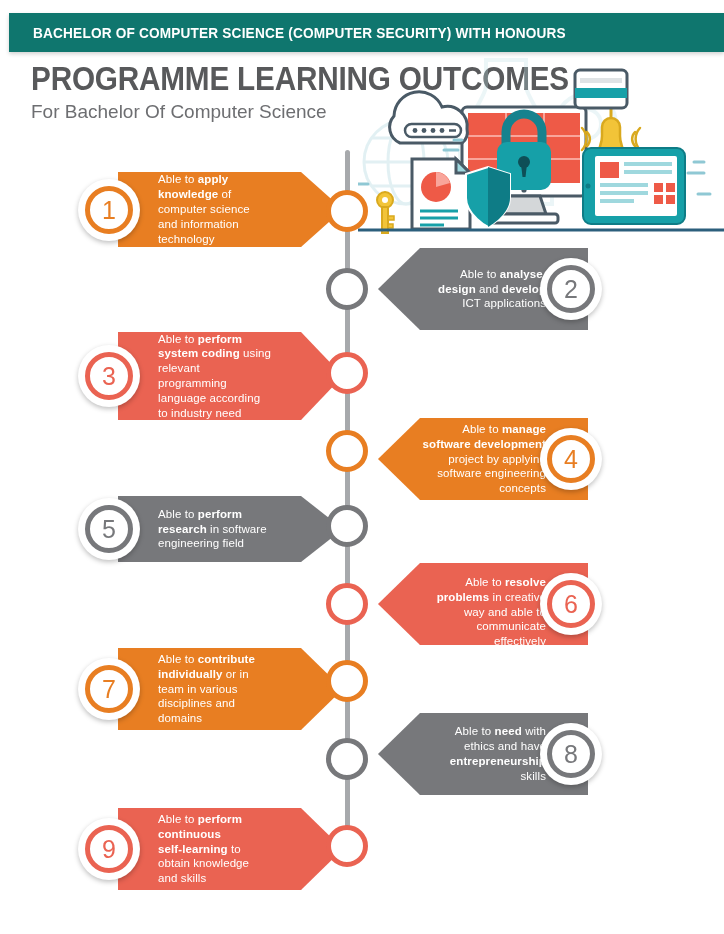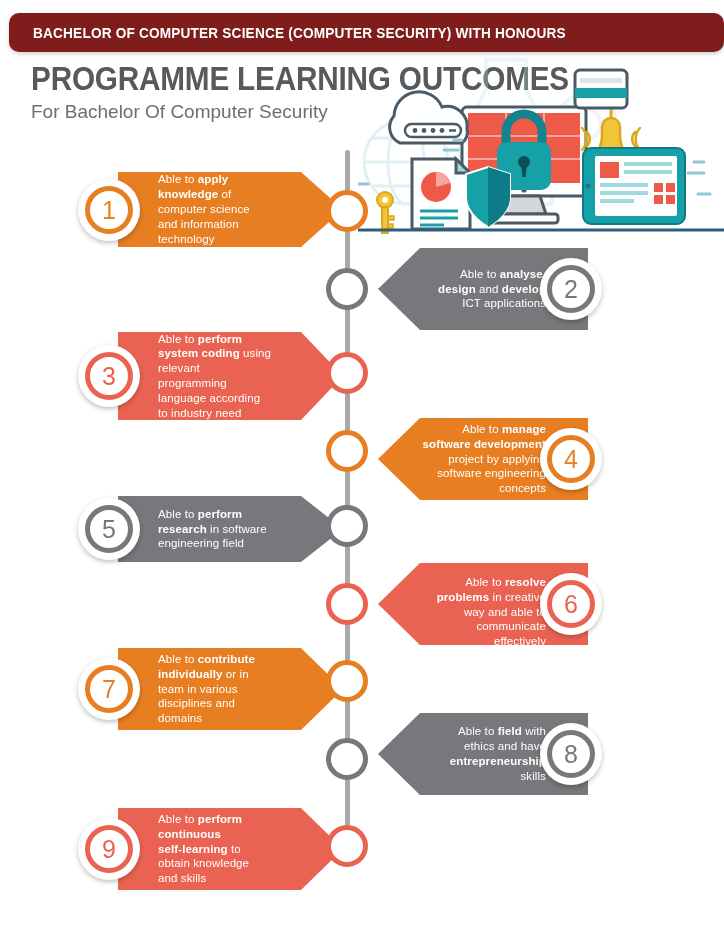"BACHELOR OF COMPUTER SCIENCE (COMPUTER" .topbar { background: #7f1d1d -> #0f766e; border-radius: 10px -> none }
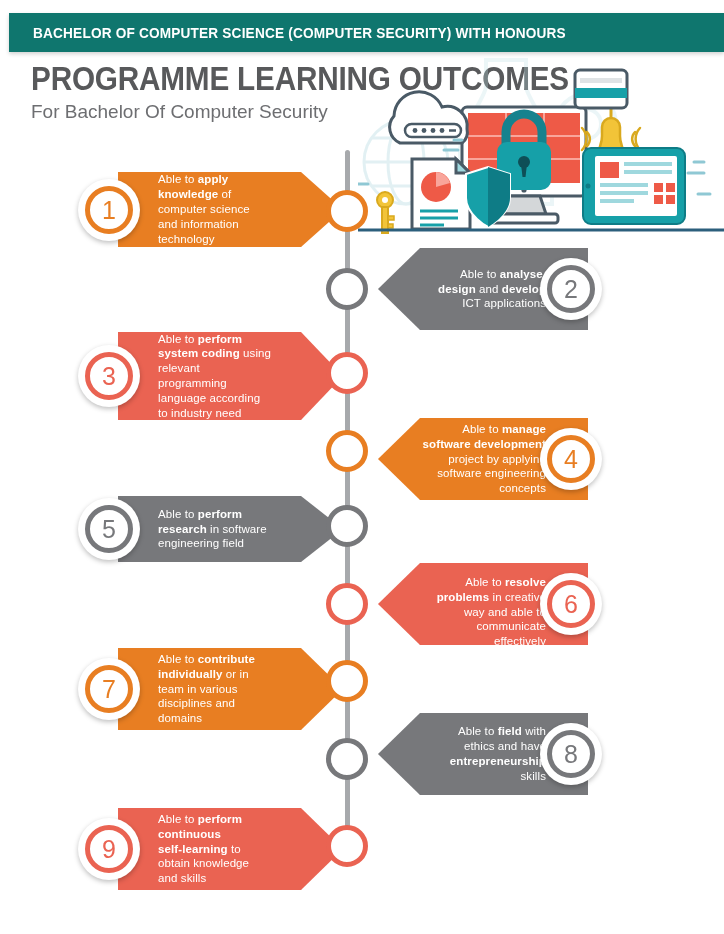"For Bachelor Of Computer Security" div { text: Security -> Science }
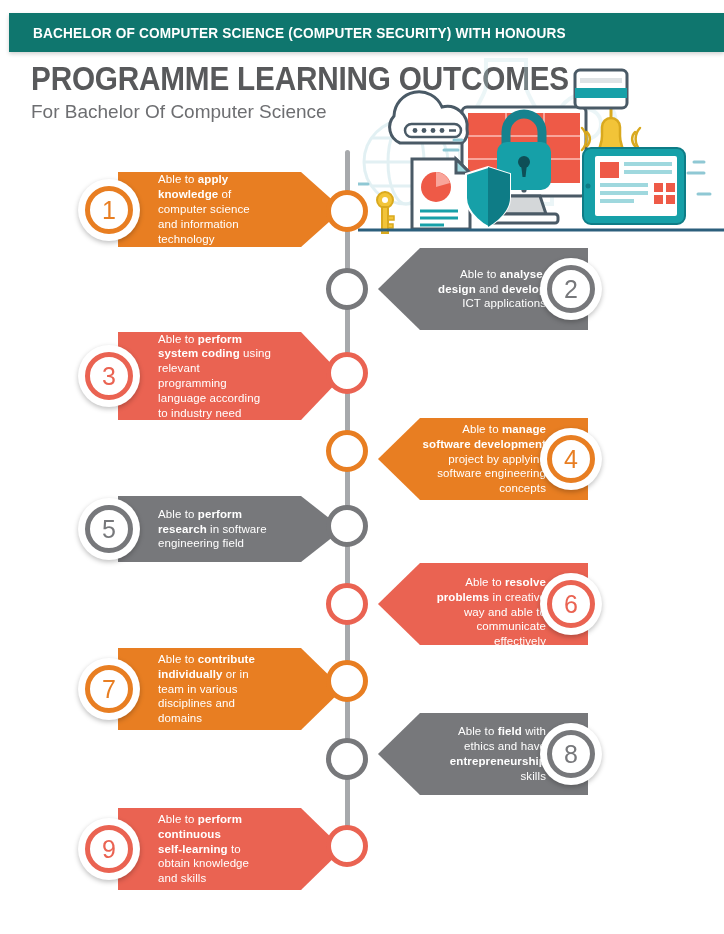"field" b { text: field -> need }
